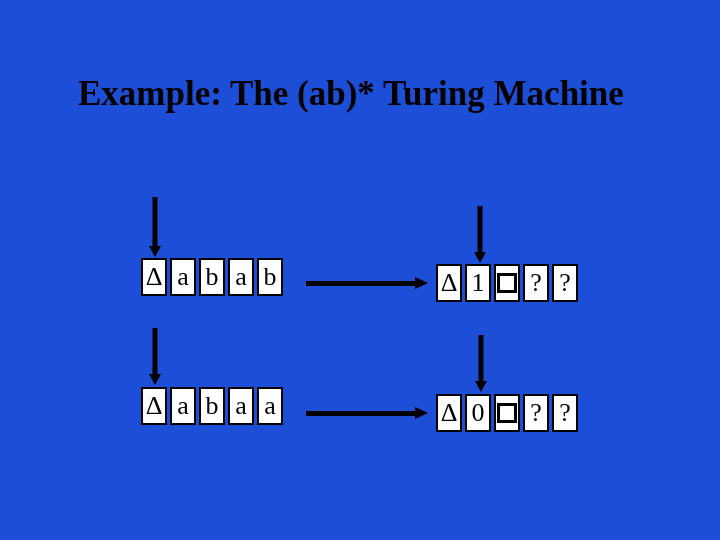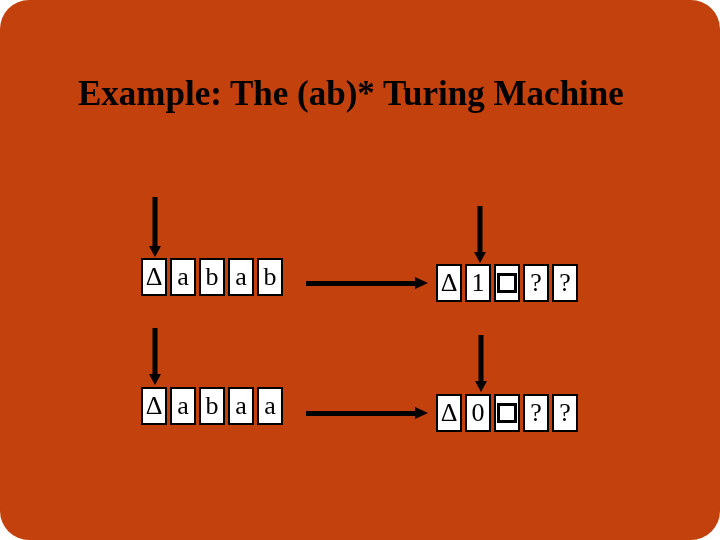"Example: The (ab)* Turing Machine" .slide { background: #c2410c -> #1d4ed8; border-radius: 29px -> none }
